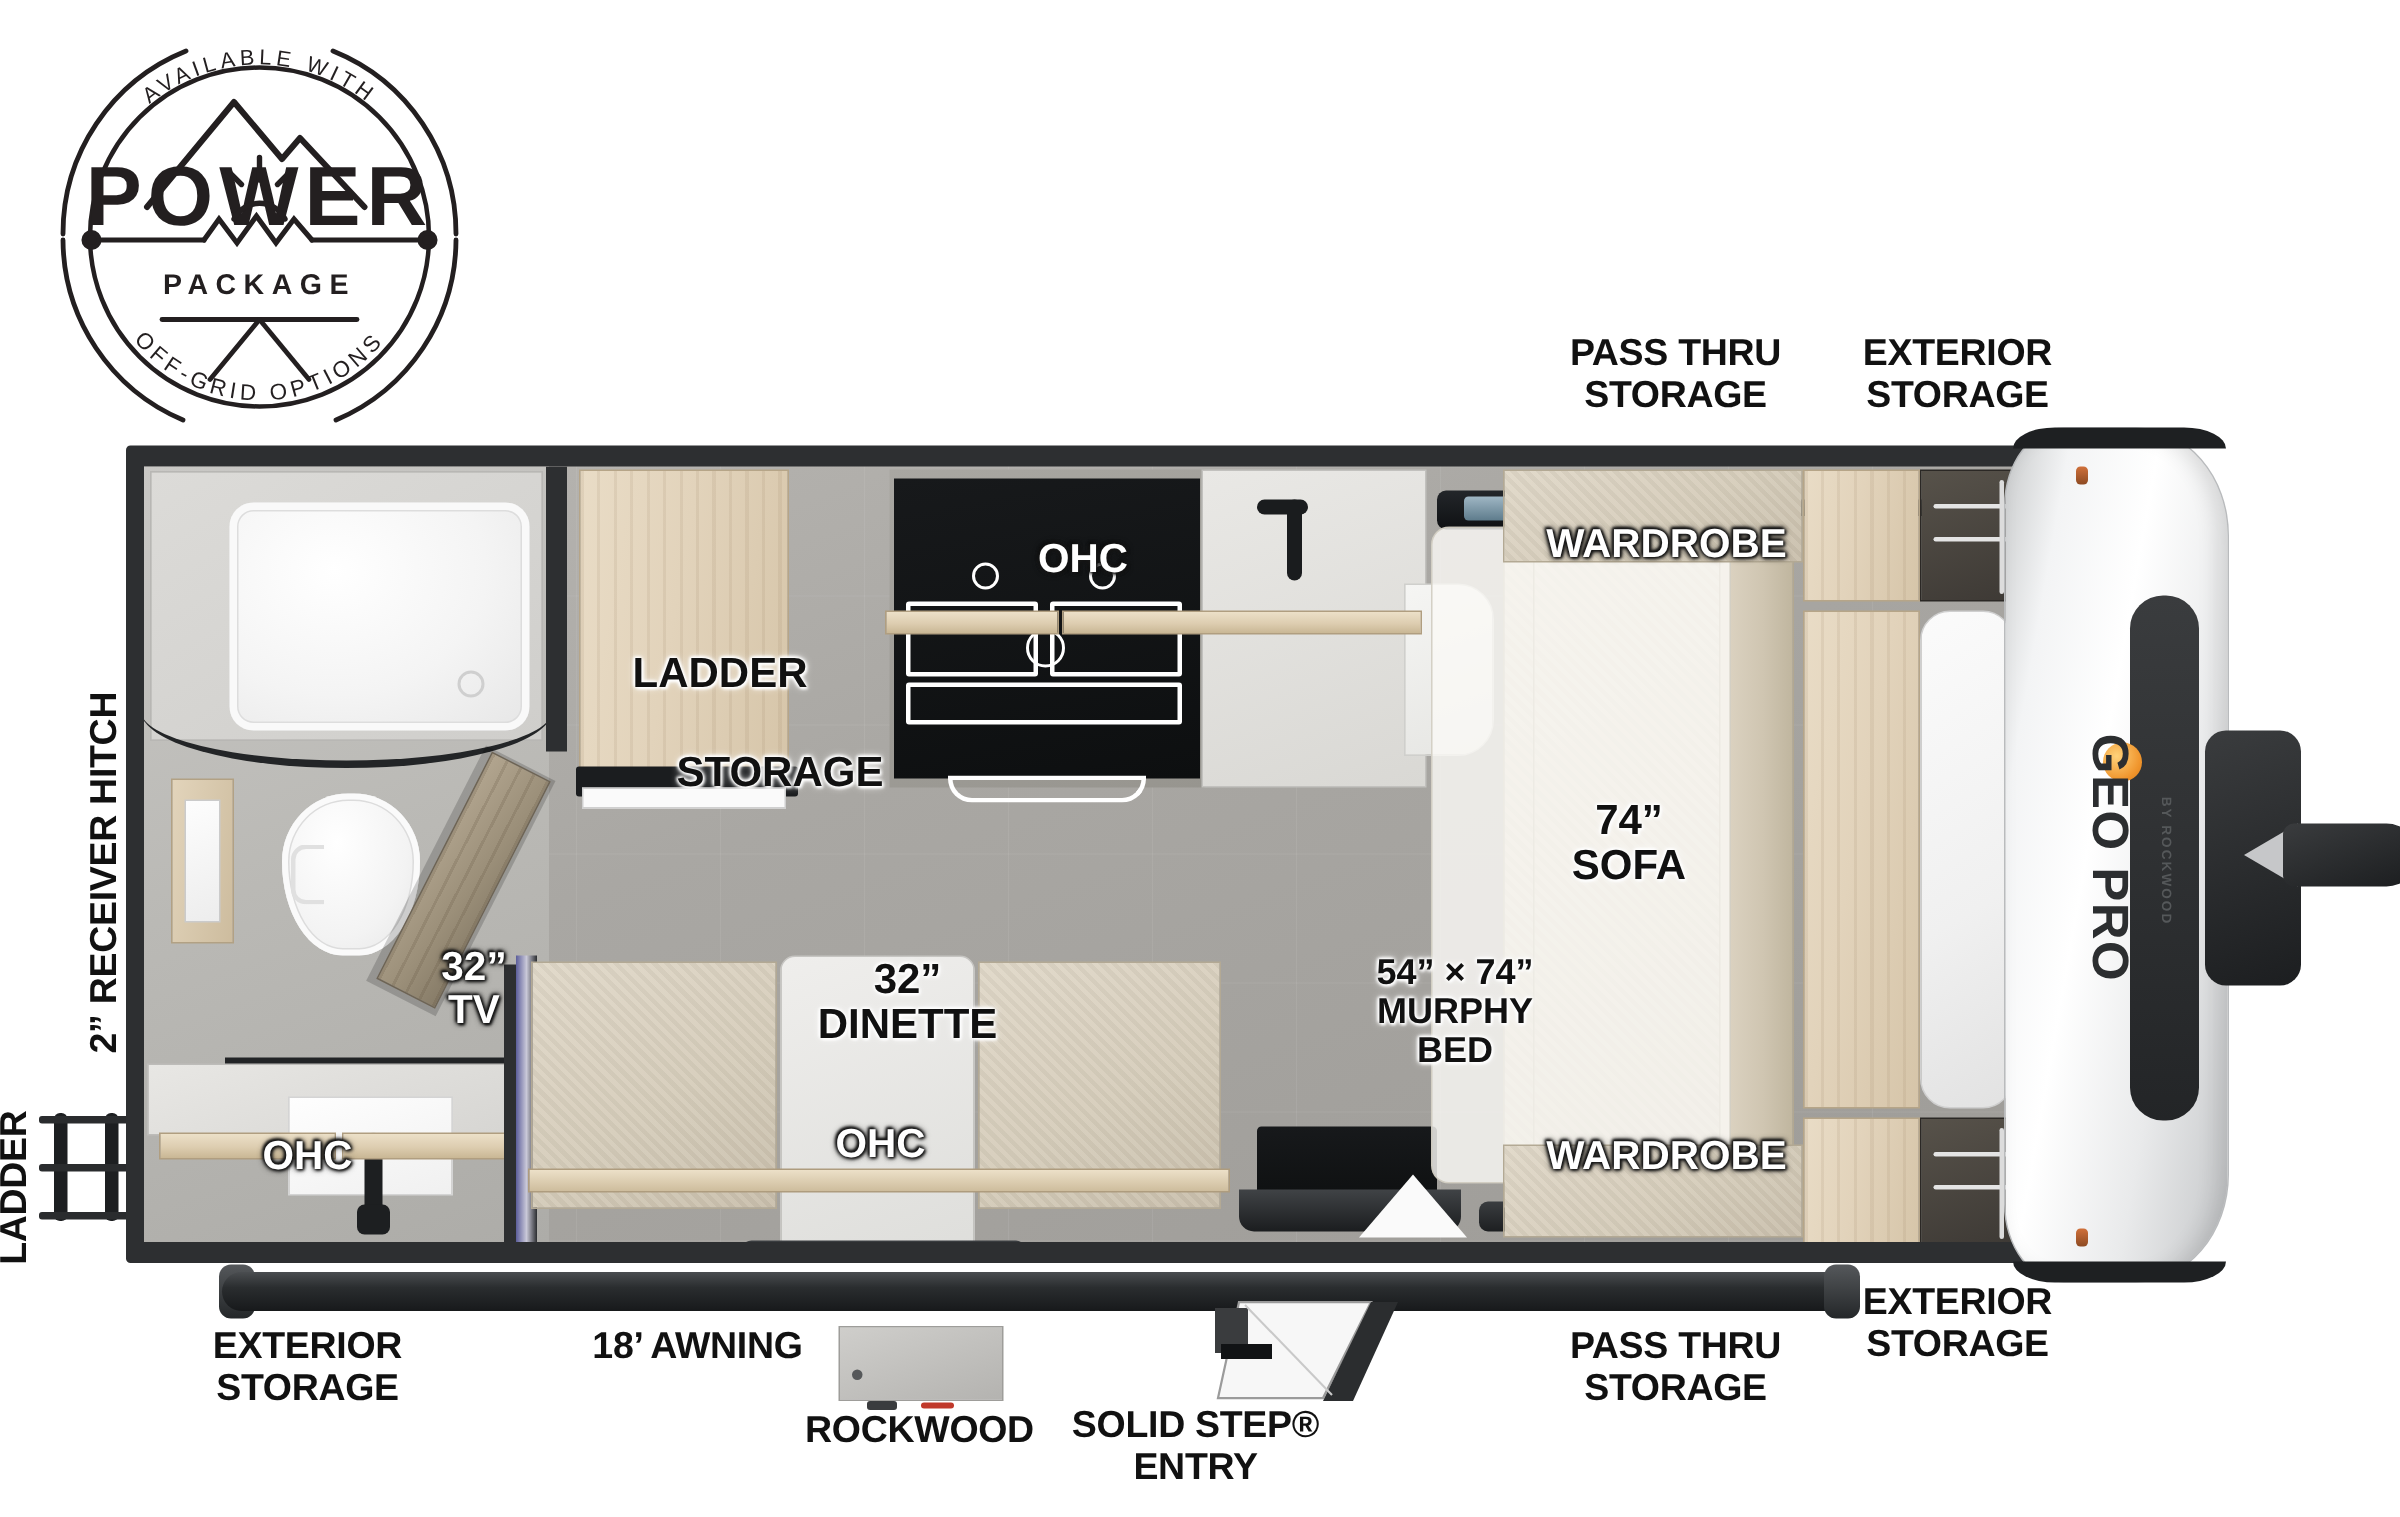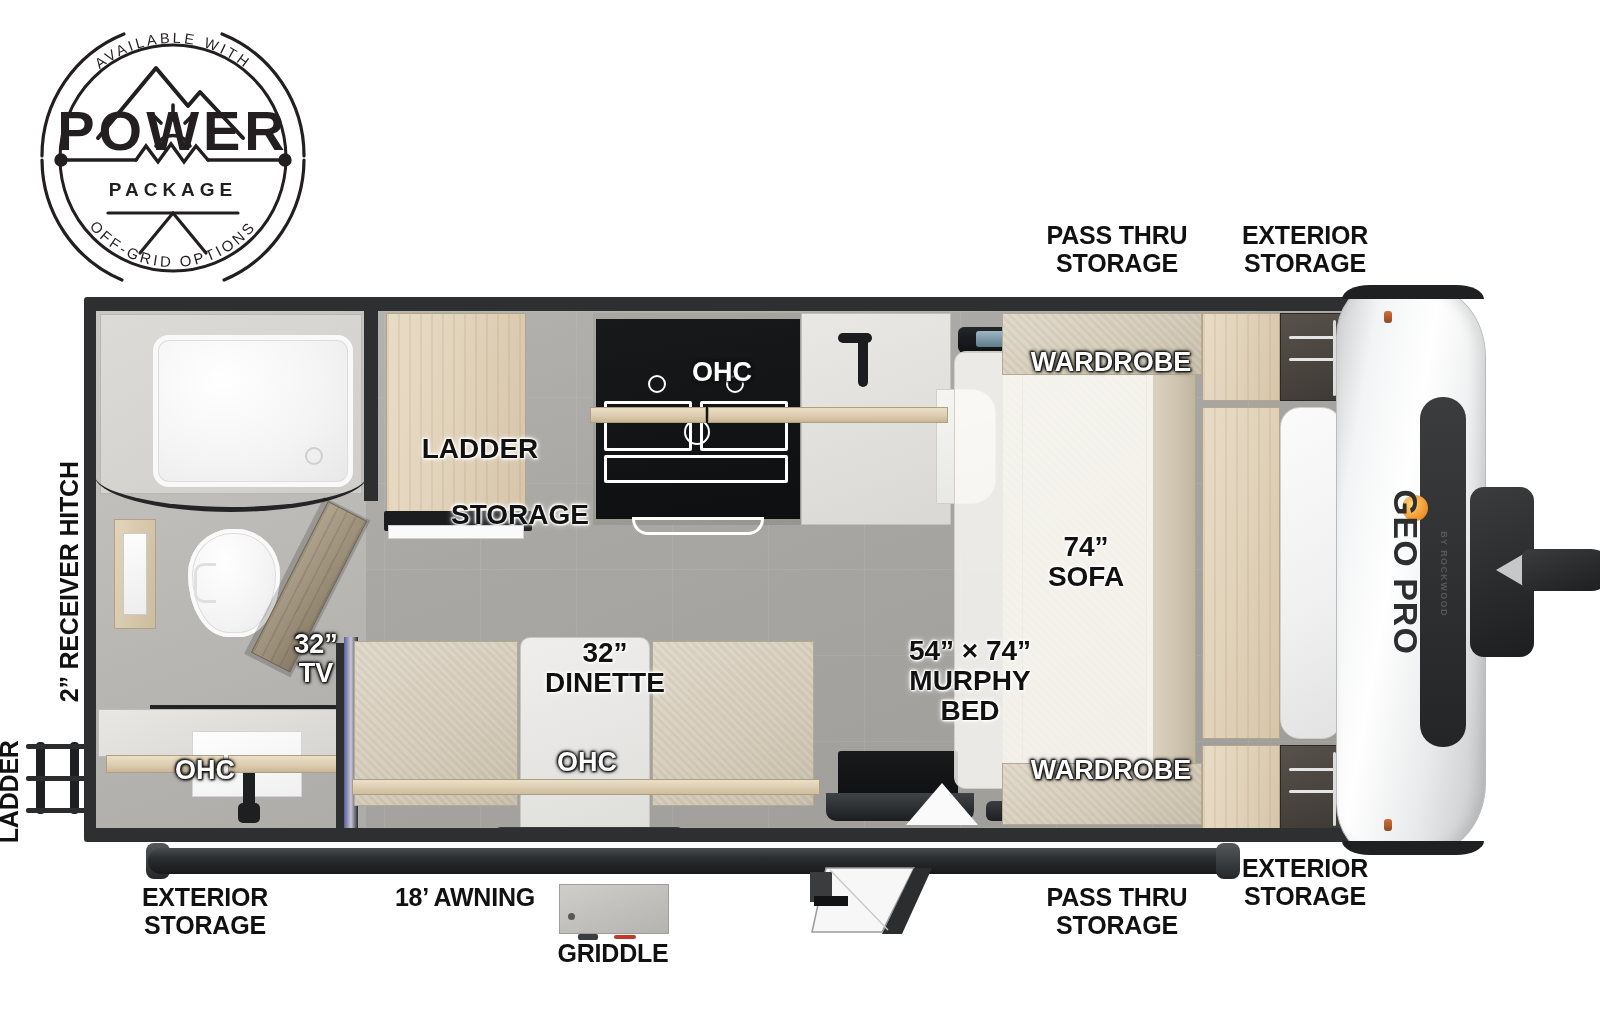"54” × 74”" div.ilabel { font-size: 28px -> 24px }
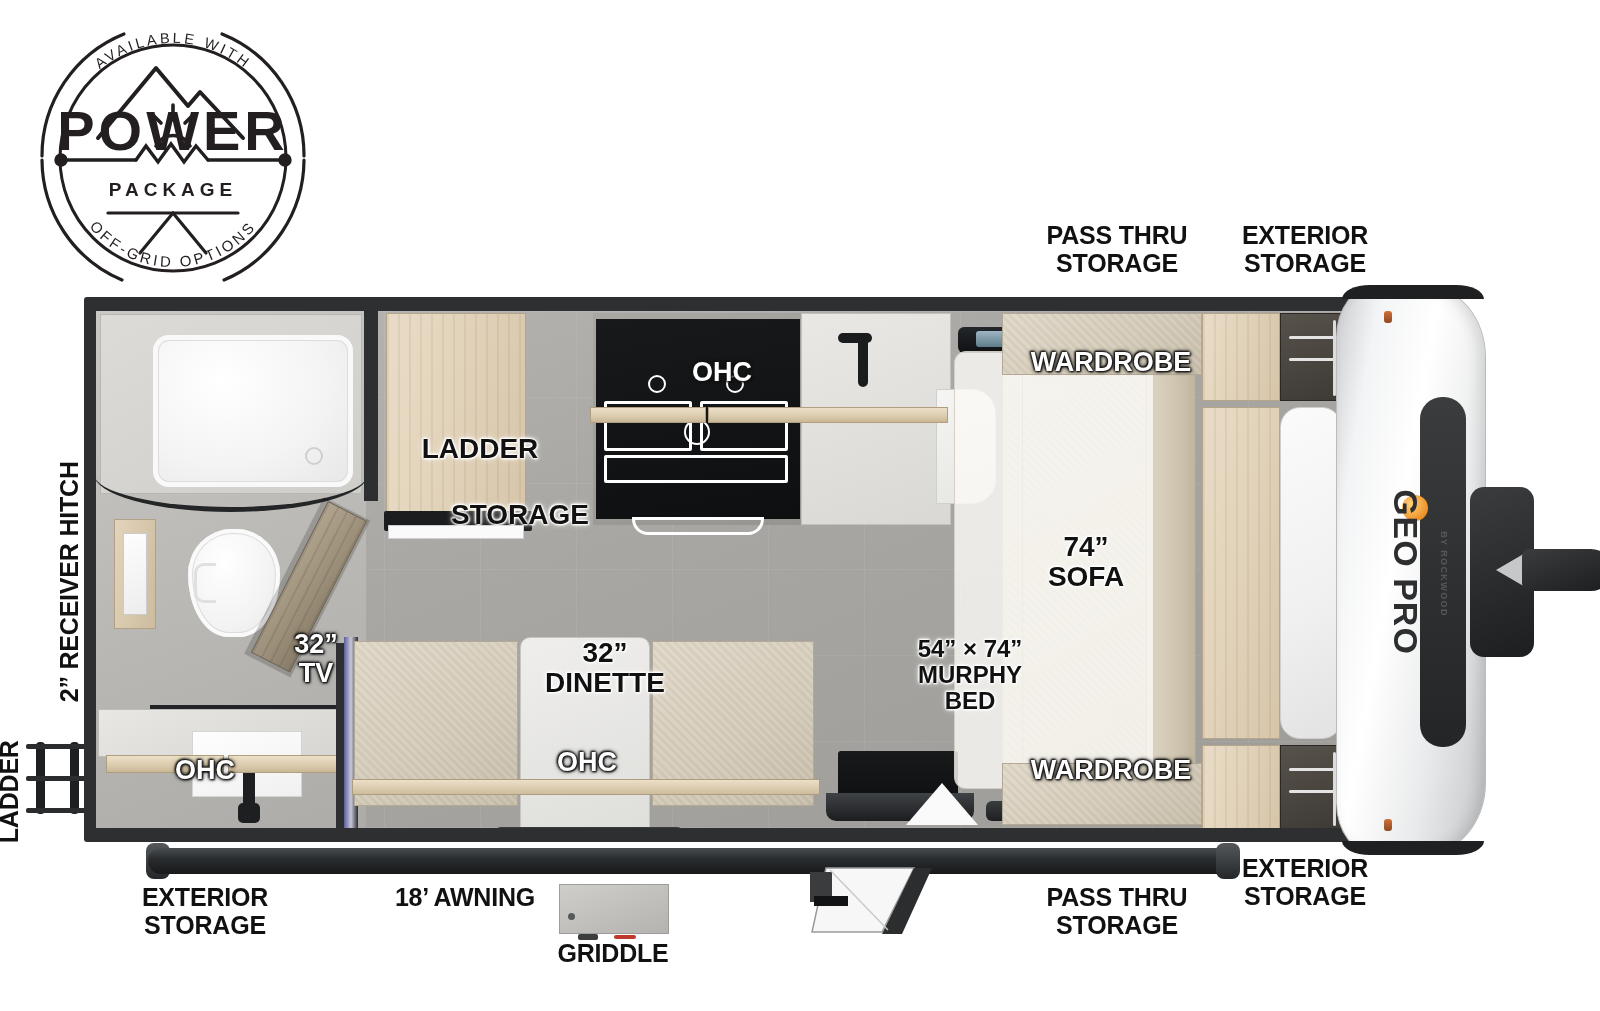"GRIDDLE" div.callout { text: GRIDDLE -> ROCKWOOD }
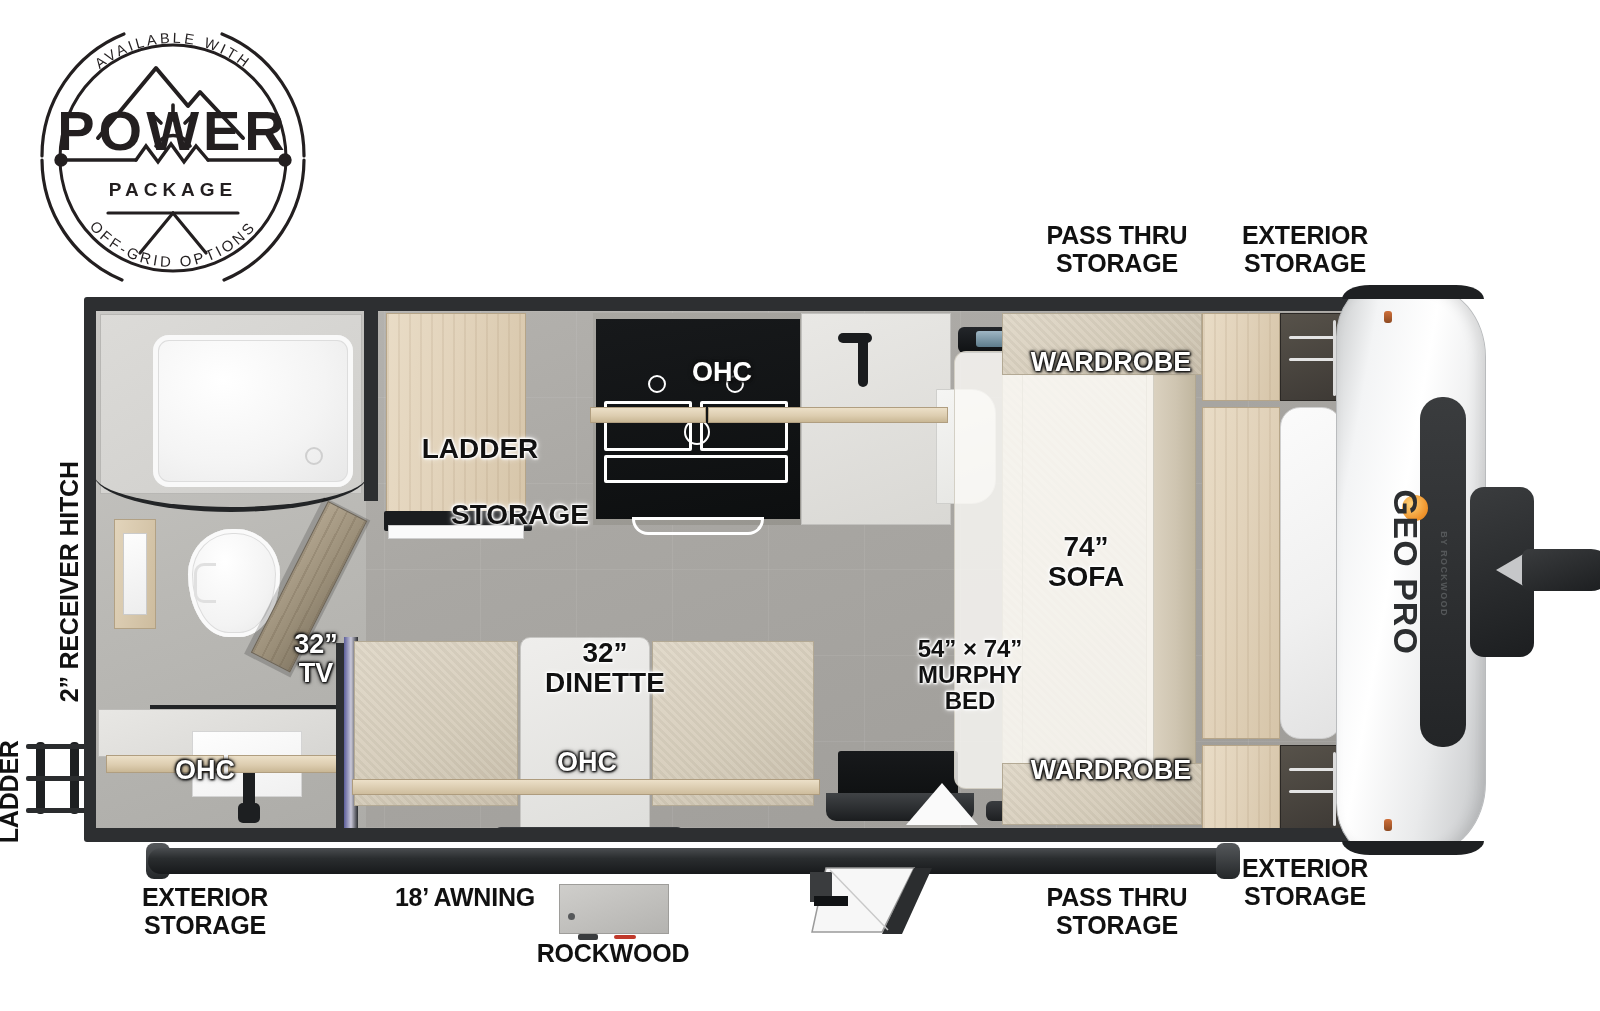"SOLID STEP®" div.callout { html: none -> <div>SOLID STEP® ENTRY</div> }
